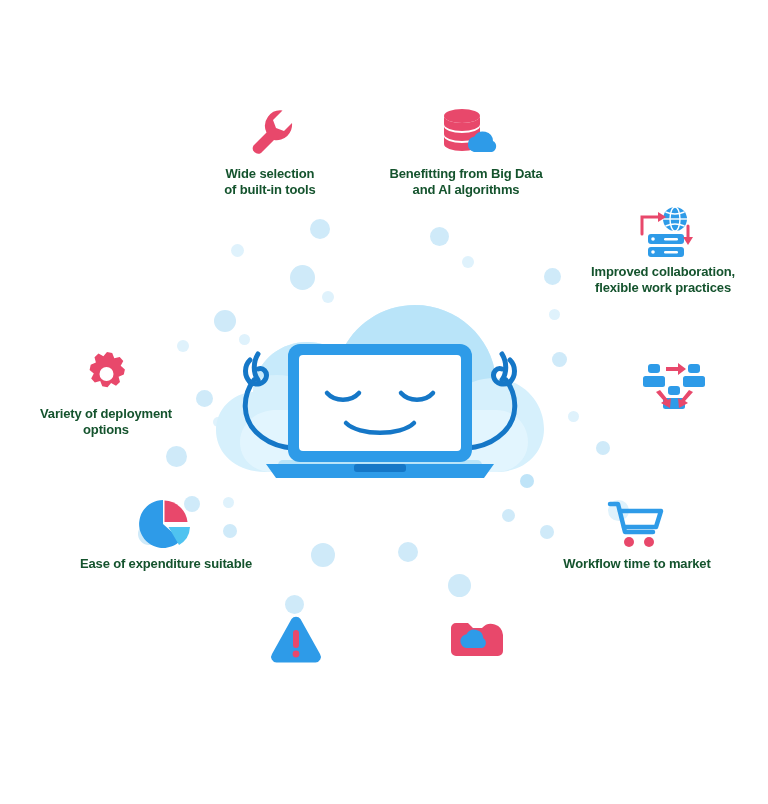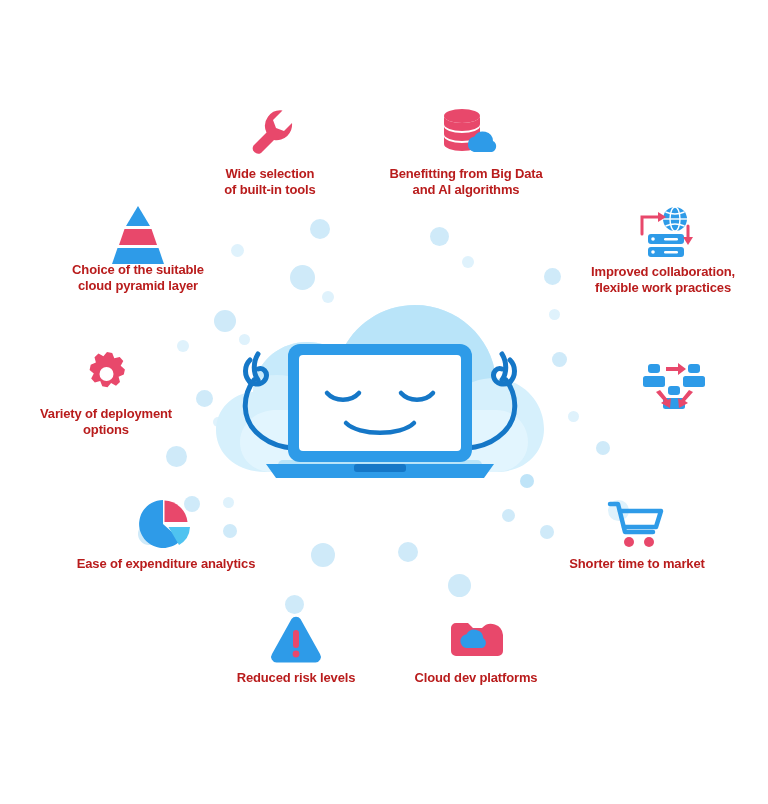"Wide selection" .node .label { color: #b91c1c -> #14532d }
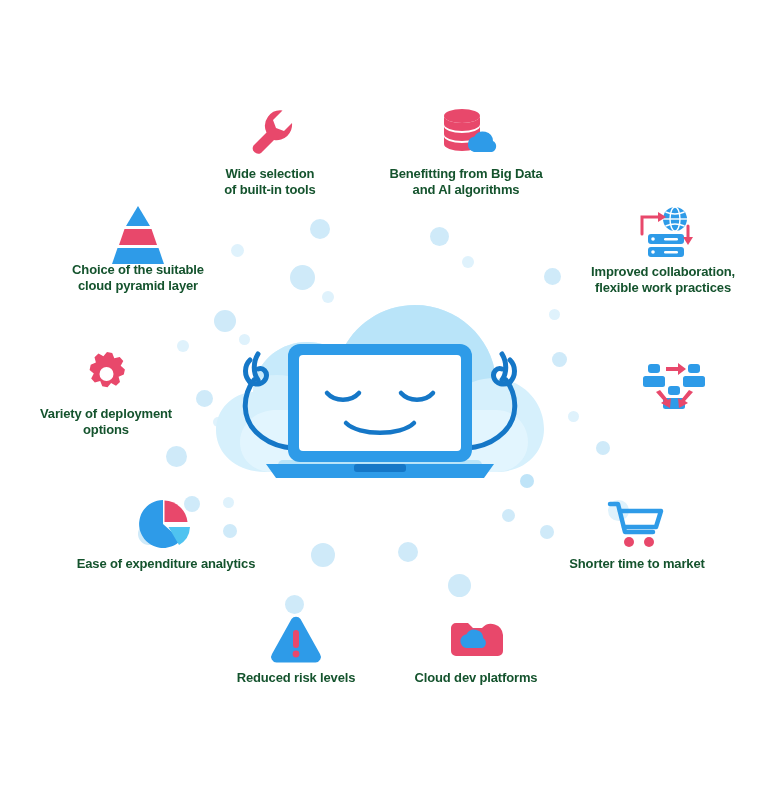"Choice of the suitable" div.node { html: <div> <div> <svg> <path></path> <path></path> <path></path> </svg> </div> <div>Choice of the suitable cloud pyramid layer</div> </div> -> none }
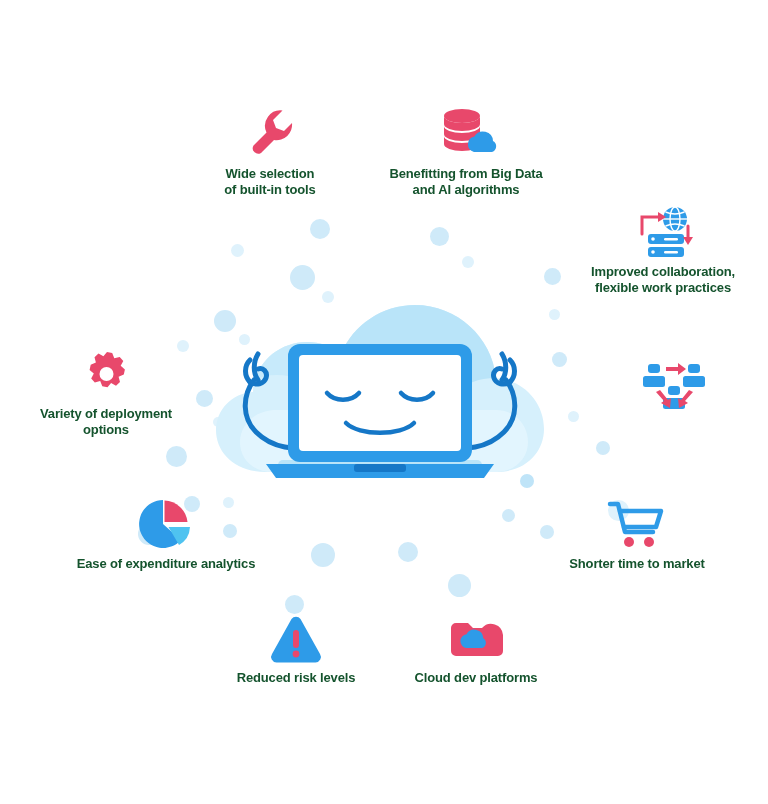"Ease of expenditure analytics" div.label { text: analytics -> suitable }
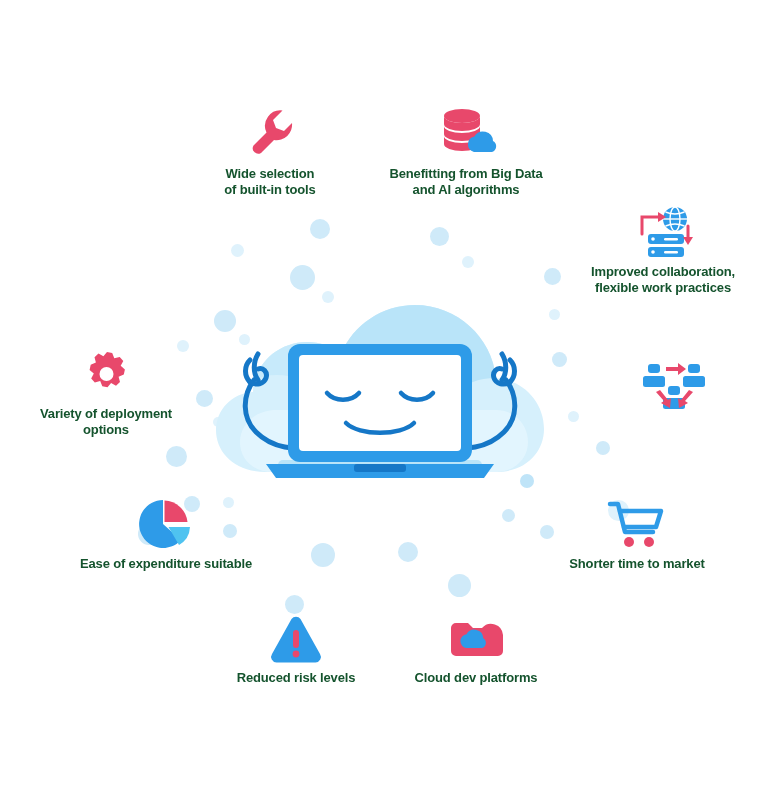"Shorter time to market" div.label { text: Shorter -> Workflow }
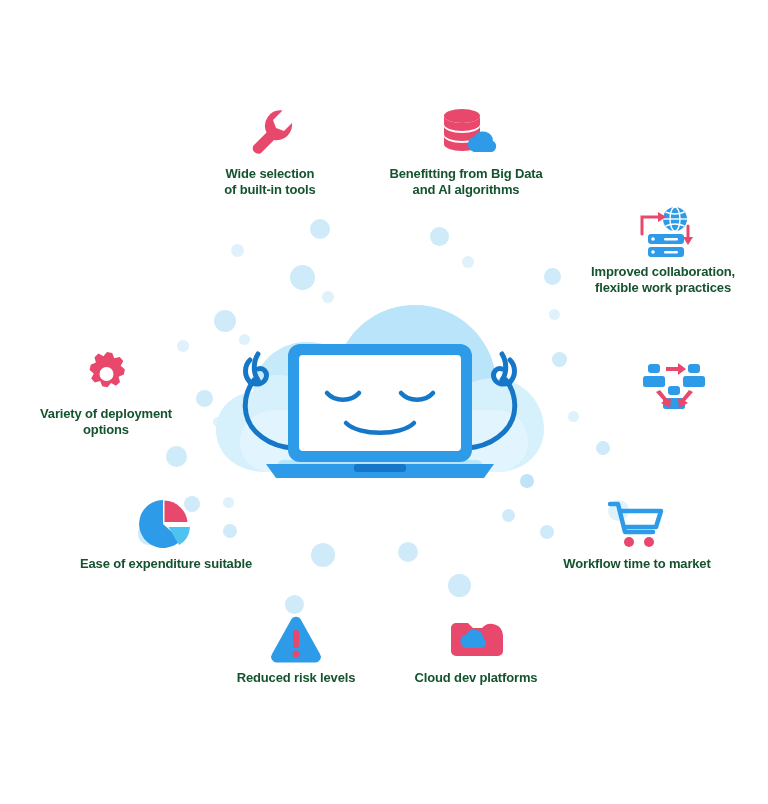"Reduced risk levels" div.label { html: <div>Reduced risk levels</div> -> none }
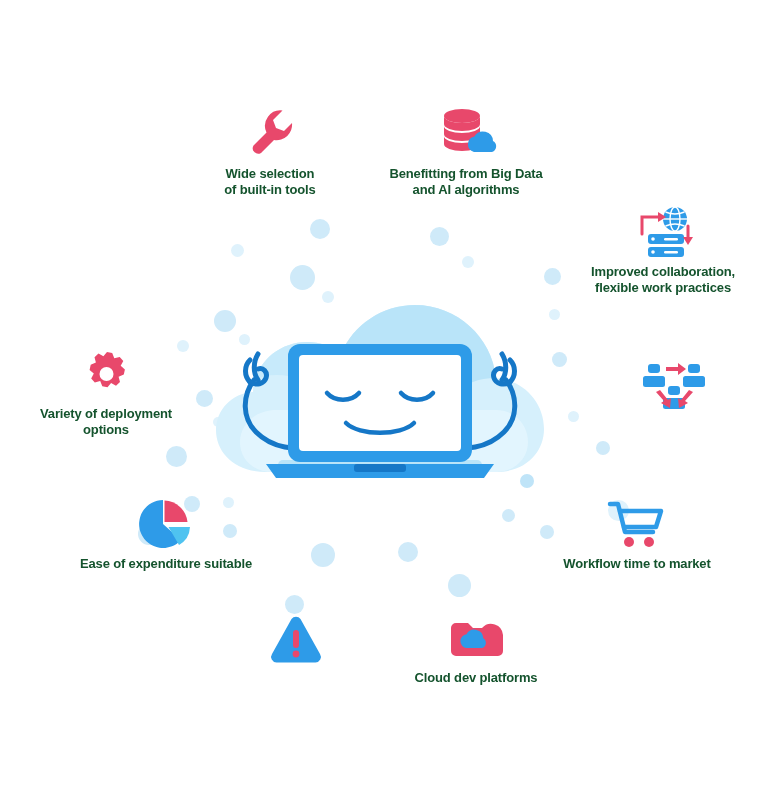"Cloud dev platforms" div.label { html: <div>Cloud dev platforms</div> -> none }
